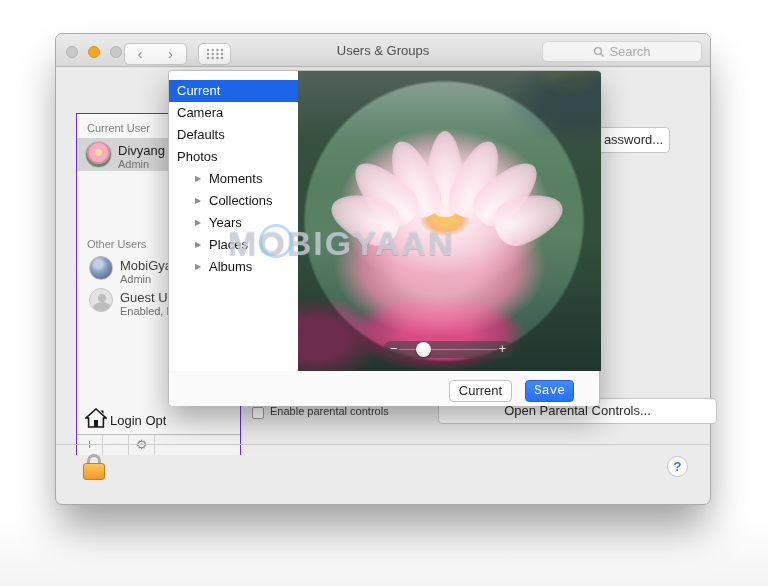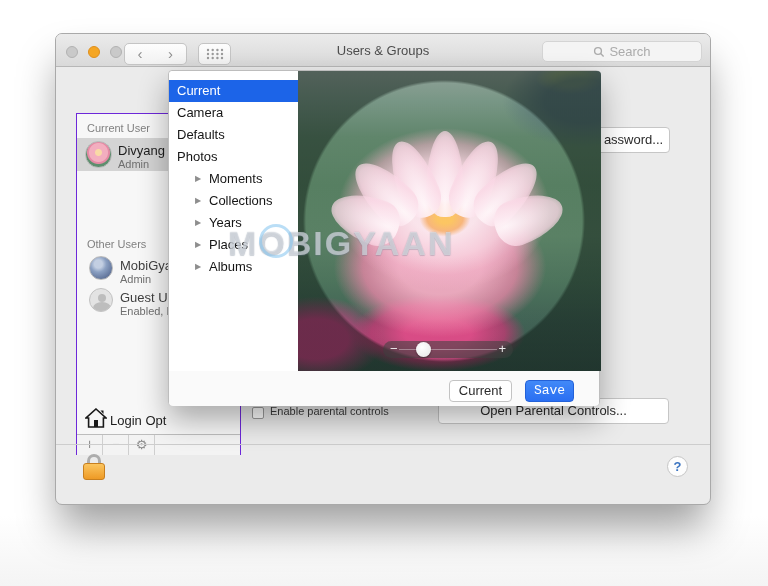"Open Parental Controls..." .parental-btn { width: 231px -> 279px }
